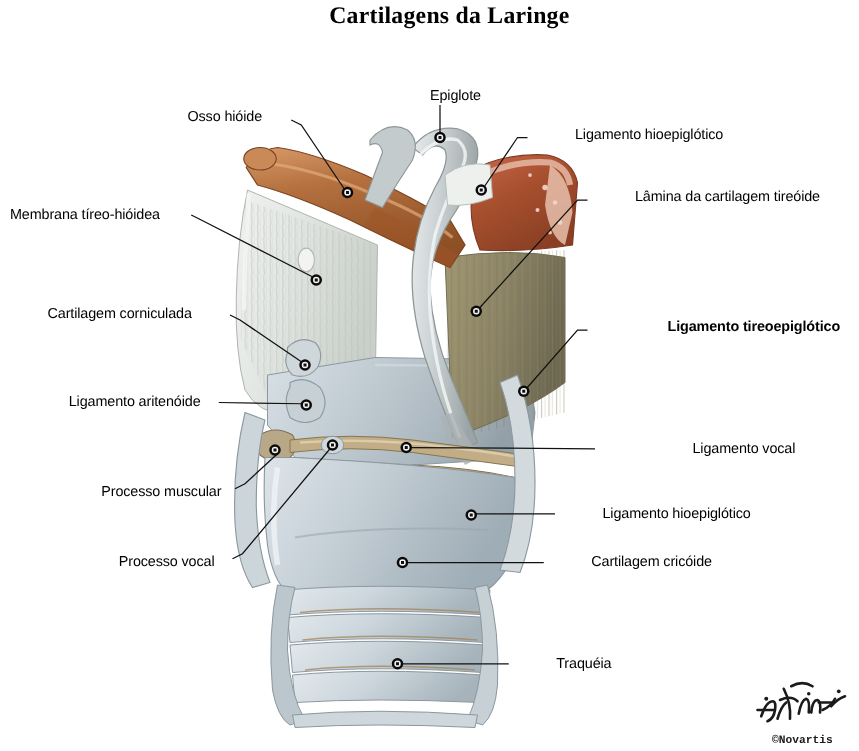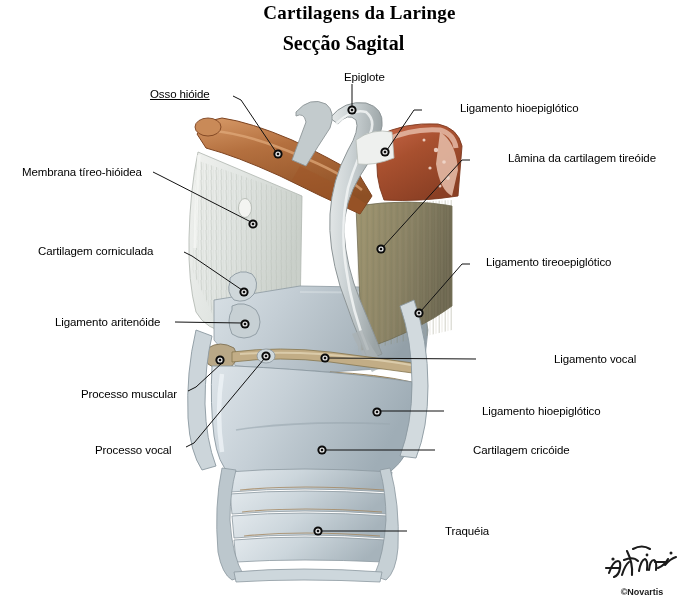"Secção Sagital" div.title { html: <div>Secção Sagital</div> -> none }
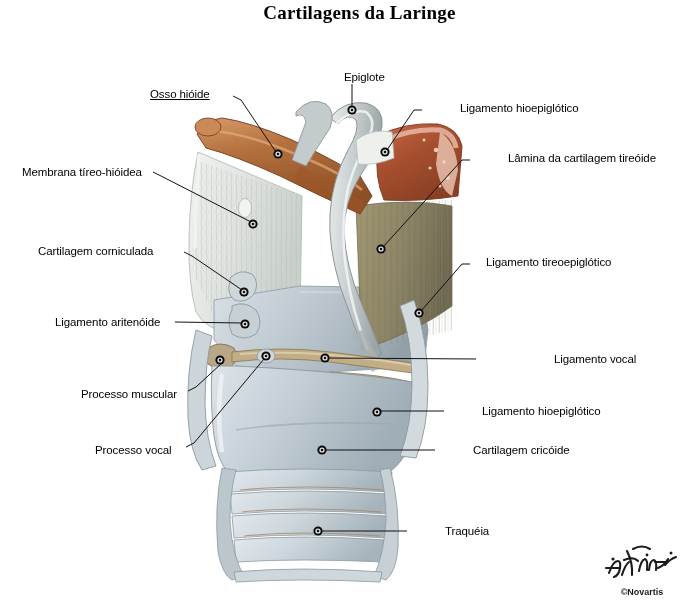"Osso hióide" div.lbl { text-decoration: underline -> none }
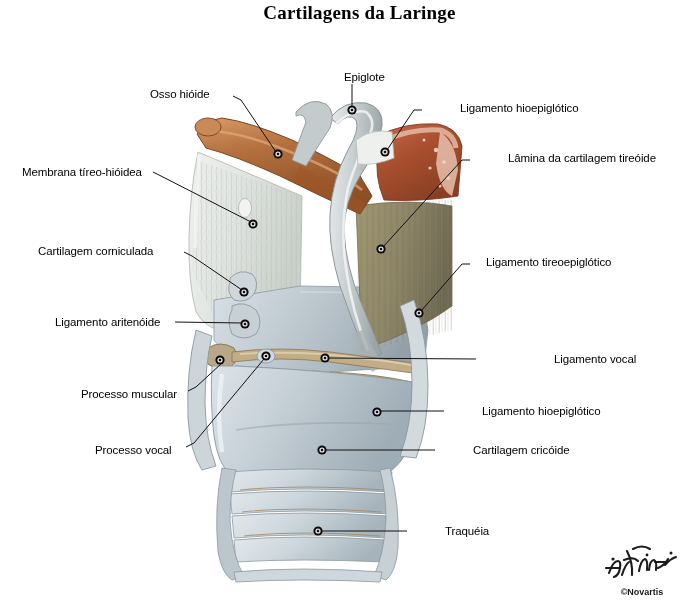"Membrana tíreo-hióidea" div.lbl { left: 22px -> 8px }
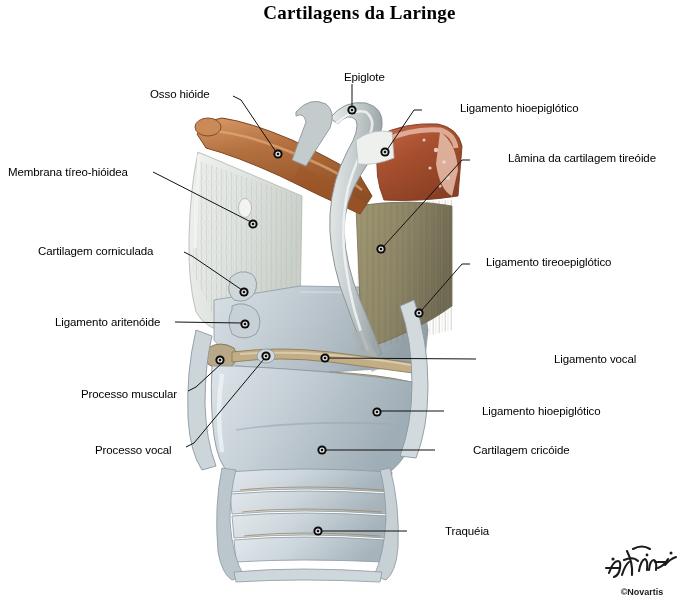"Ligamento tireoepiglótico" div.lbl { font-weight: none -> bold; left: 451px -> 499px }
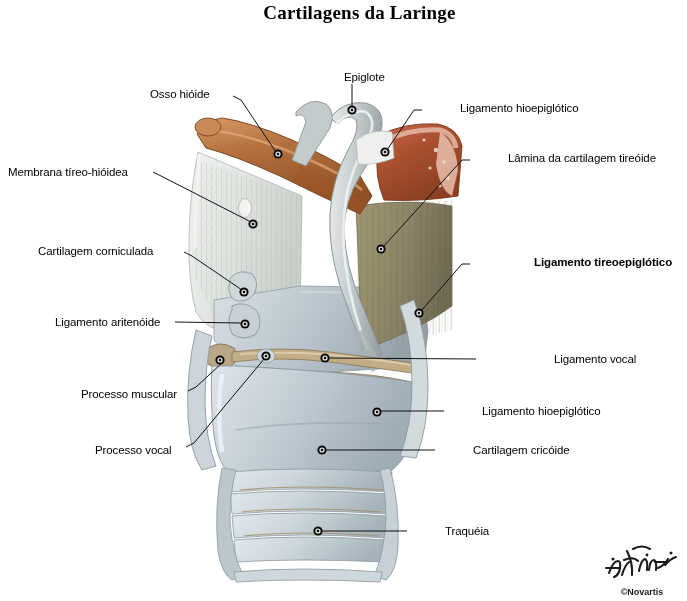"©Novartis" #sig .sigtxt { font-family: Liberation Sans, sans-serif -> Liberation Mono, monospace }
